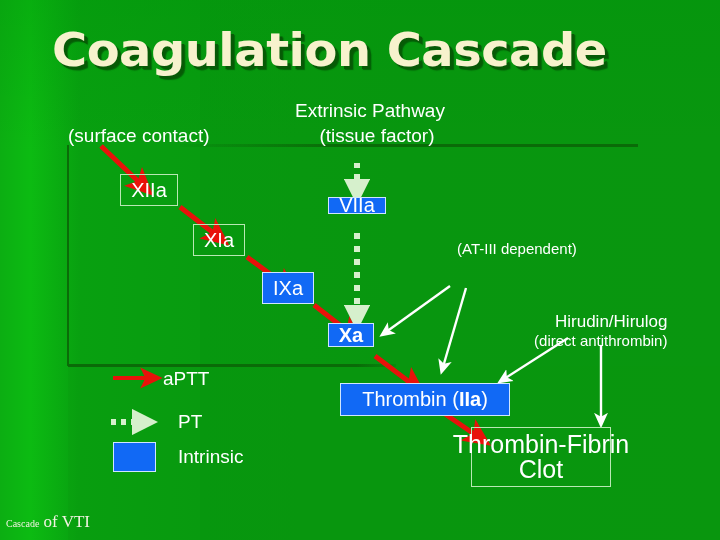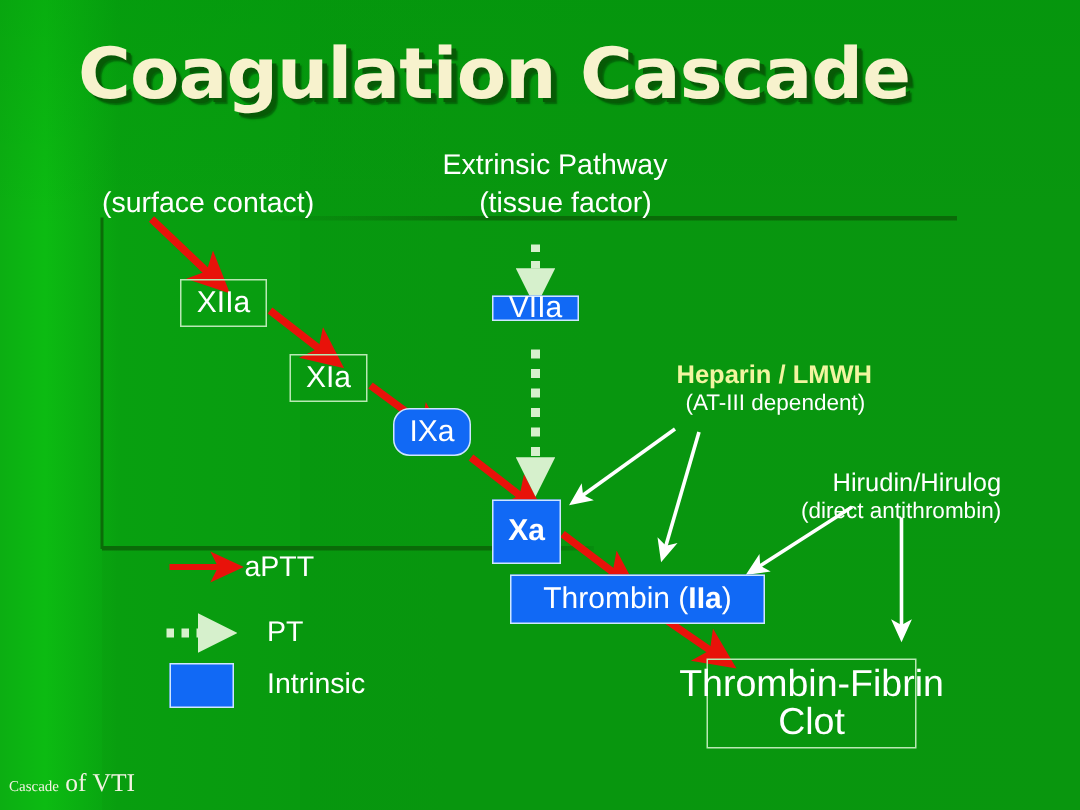"XIIa" .node.outline { margin-top: 12px -> none }
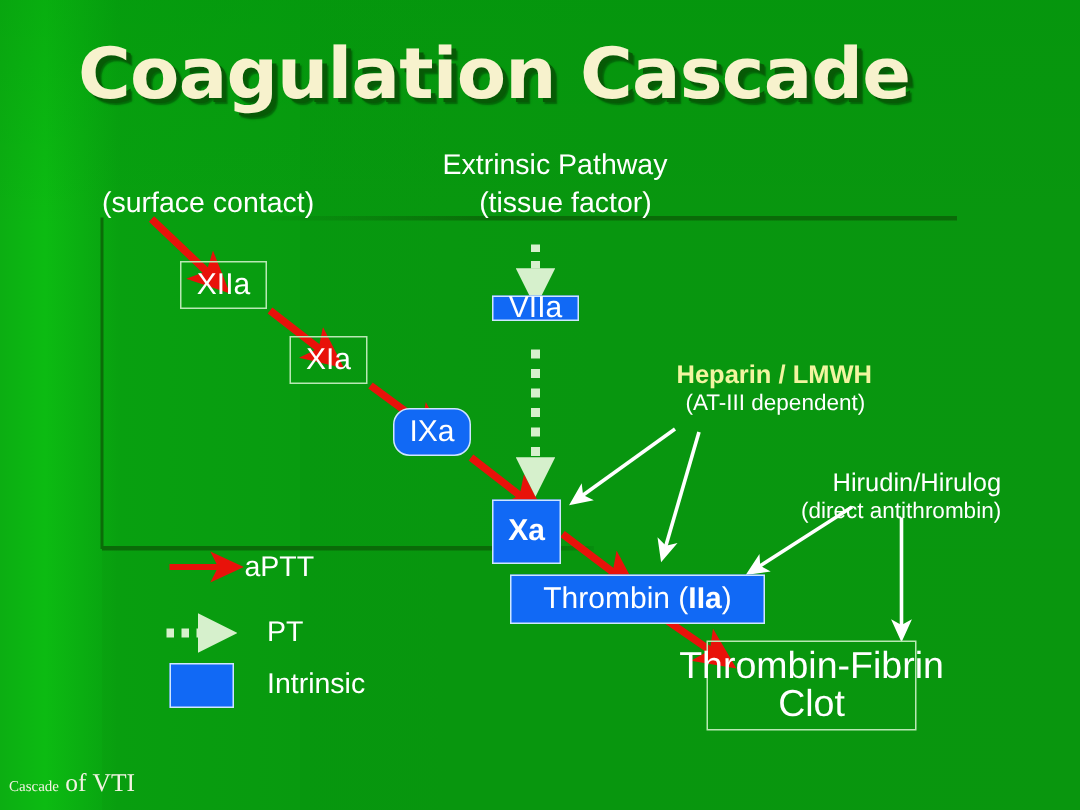"Heparin / LMWH" span.main { html: <span>Heparin / LMWH</span> -> none }
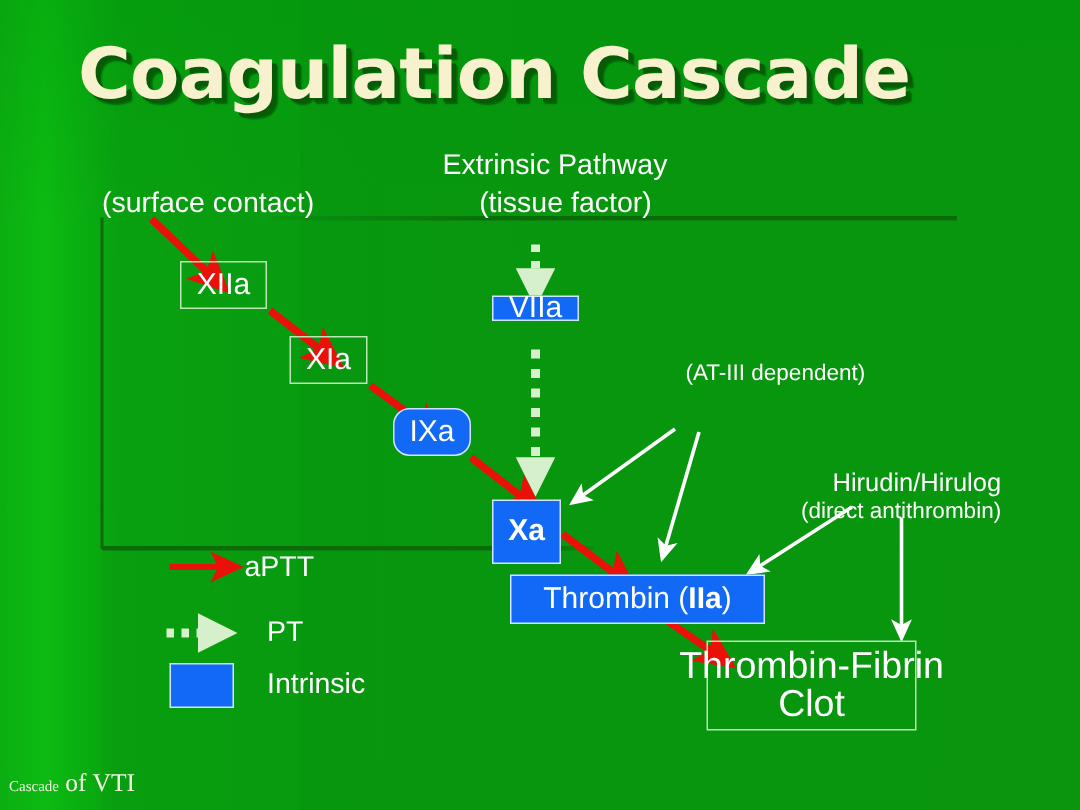"IXa" #node-ixa { border-radius: 11px -> none }
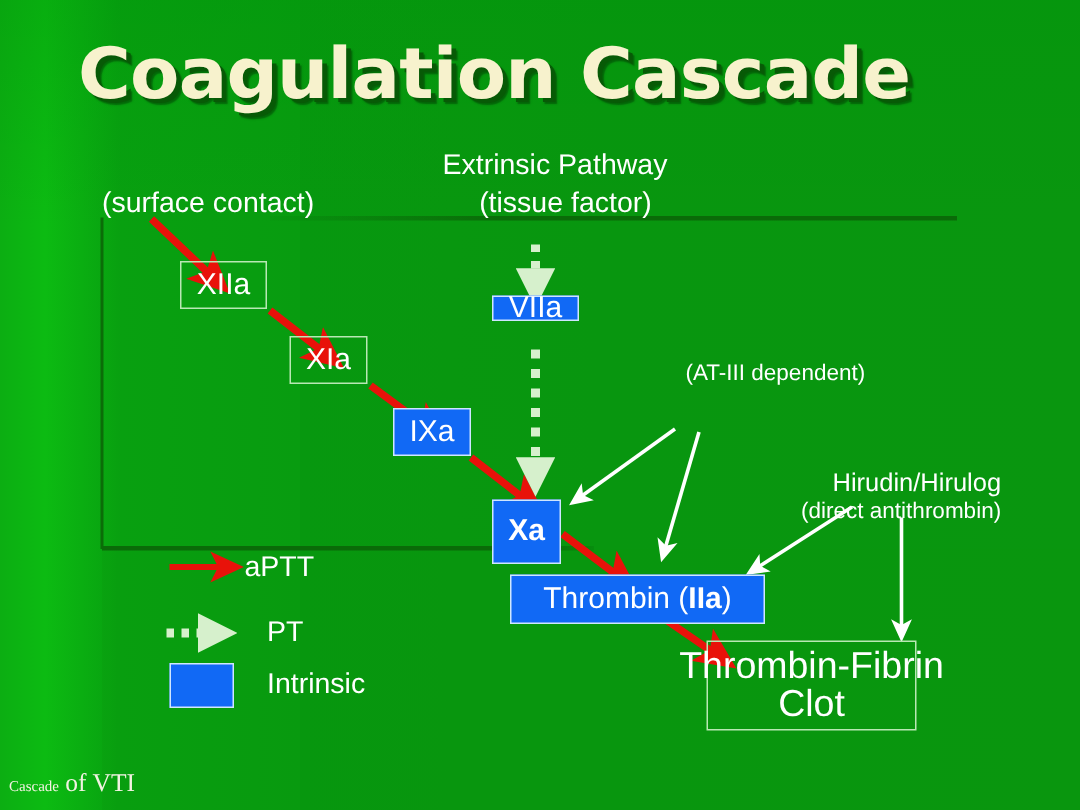"Xa" #node-xa { height: 43px -> 24px; top: 333px -> 323px }
